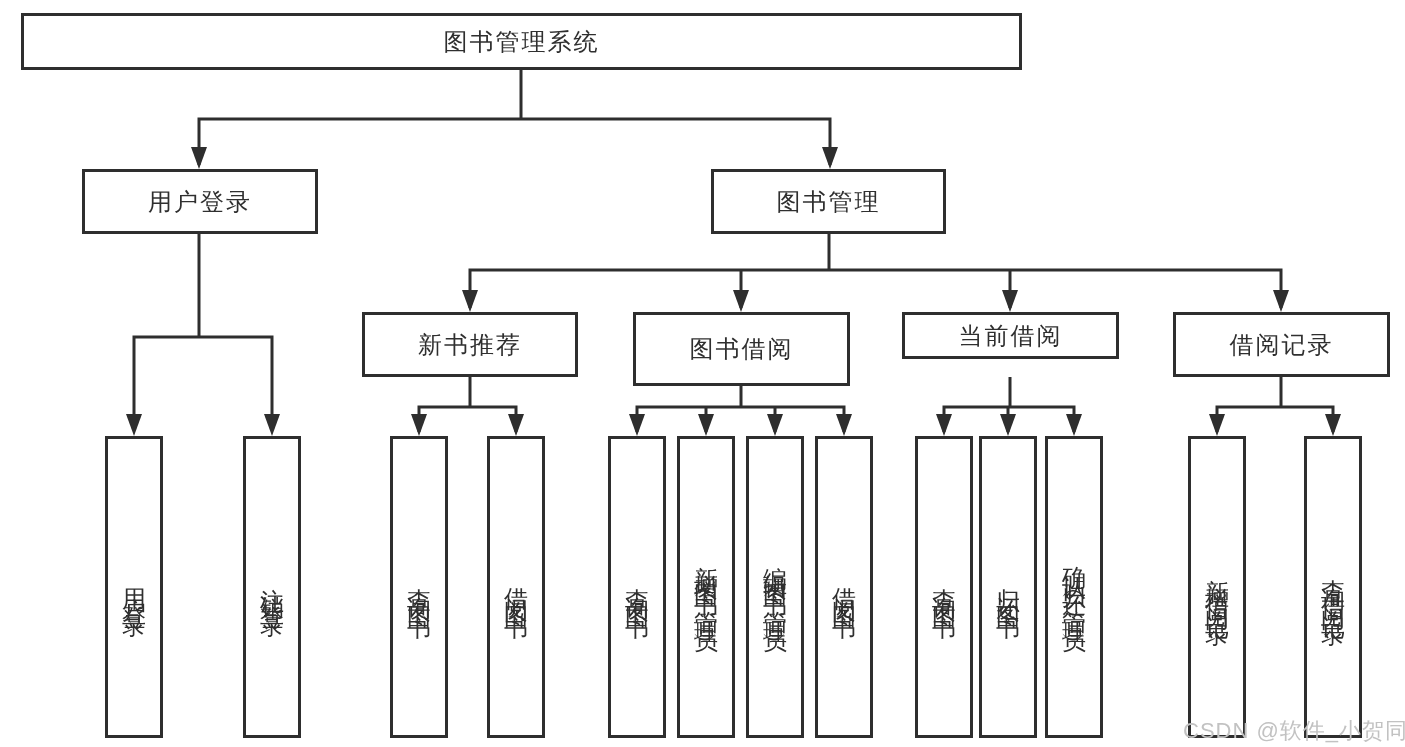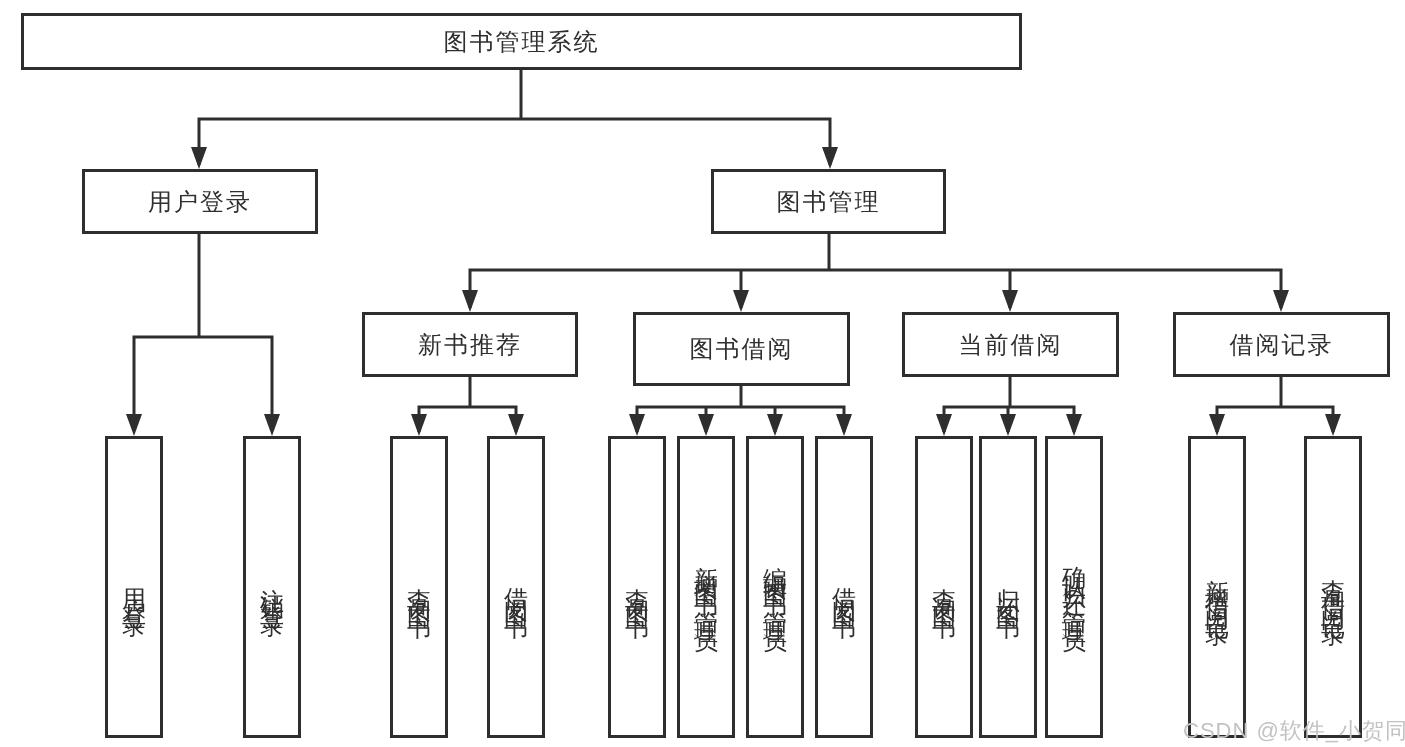"当前借阅" #current-borrow-box { height: 65px -> 47px }
